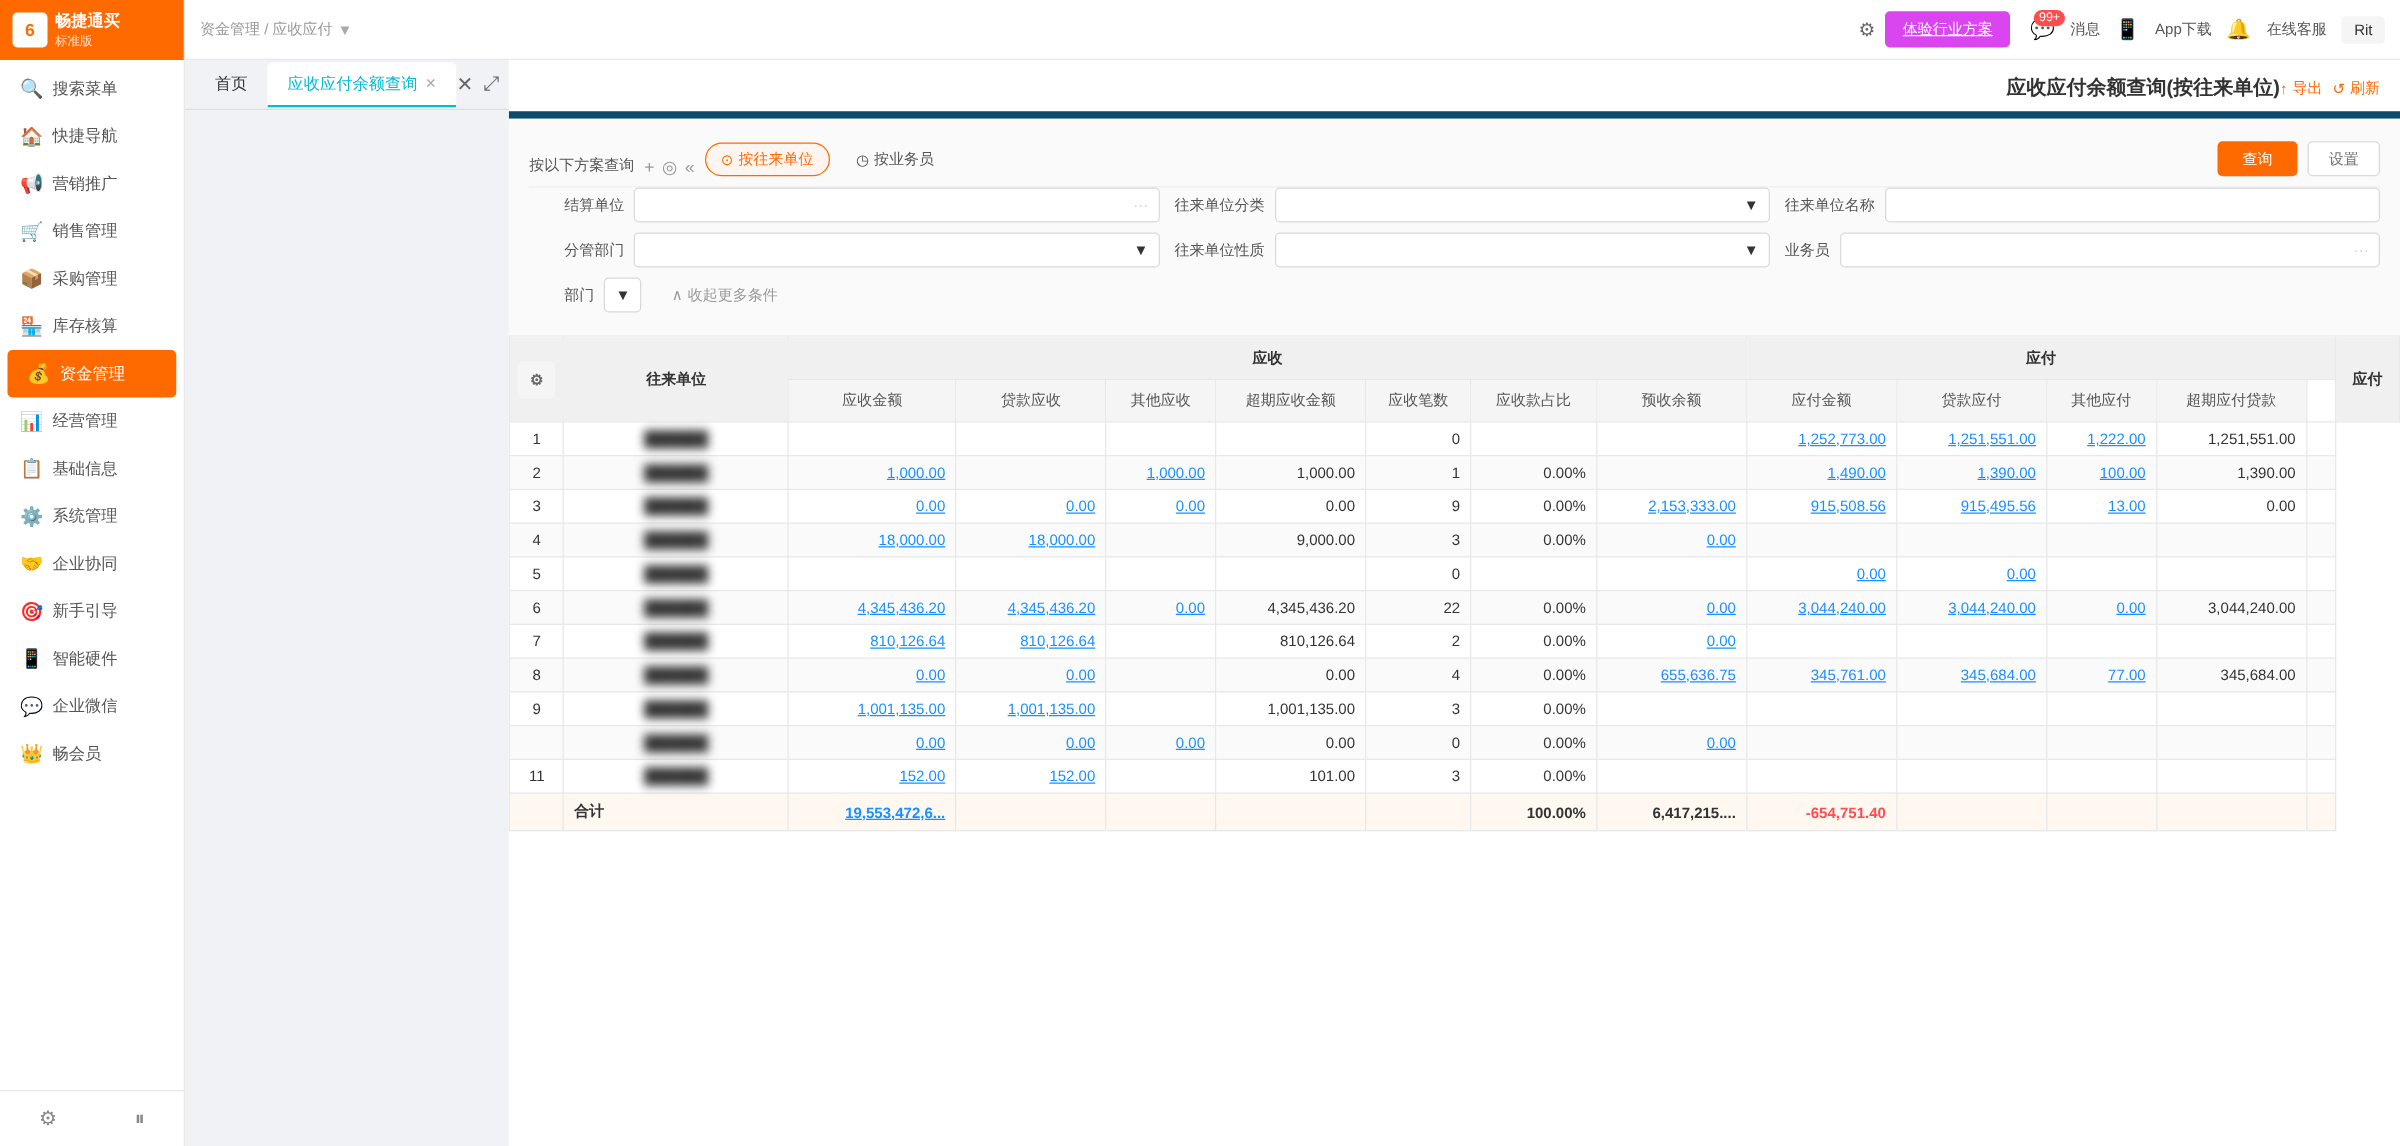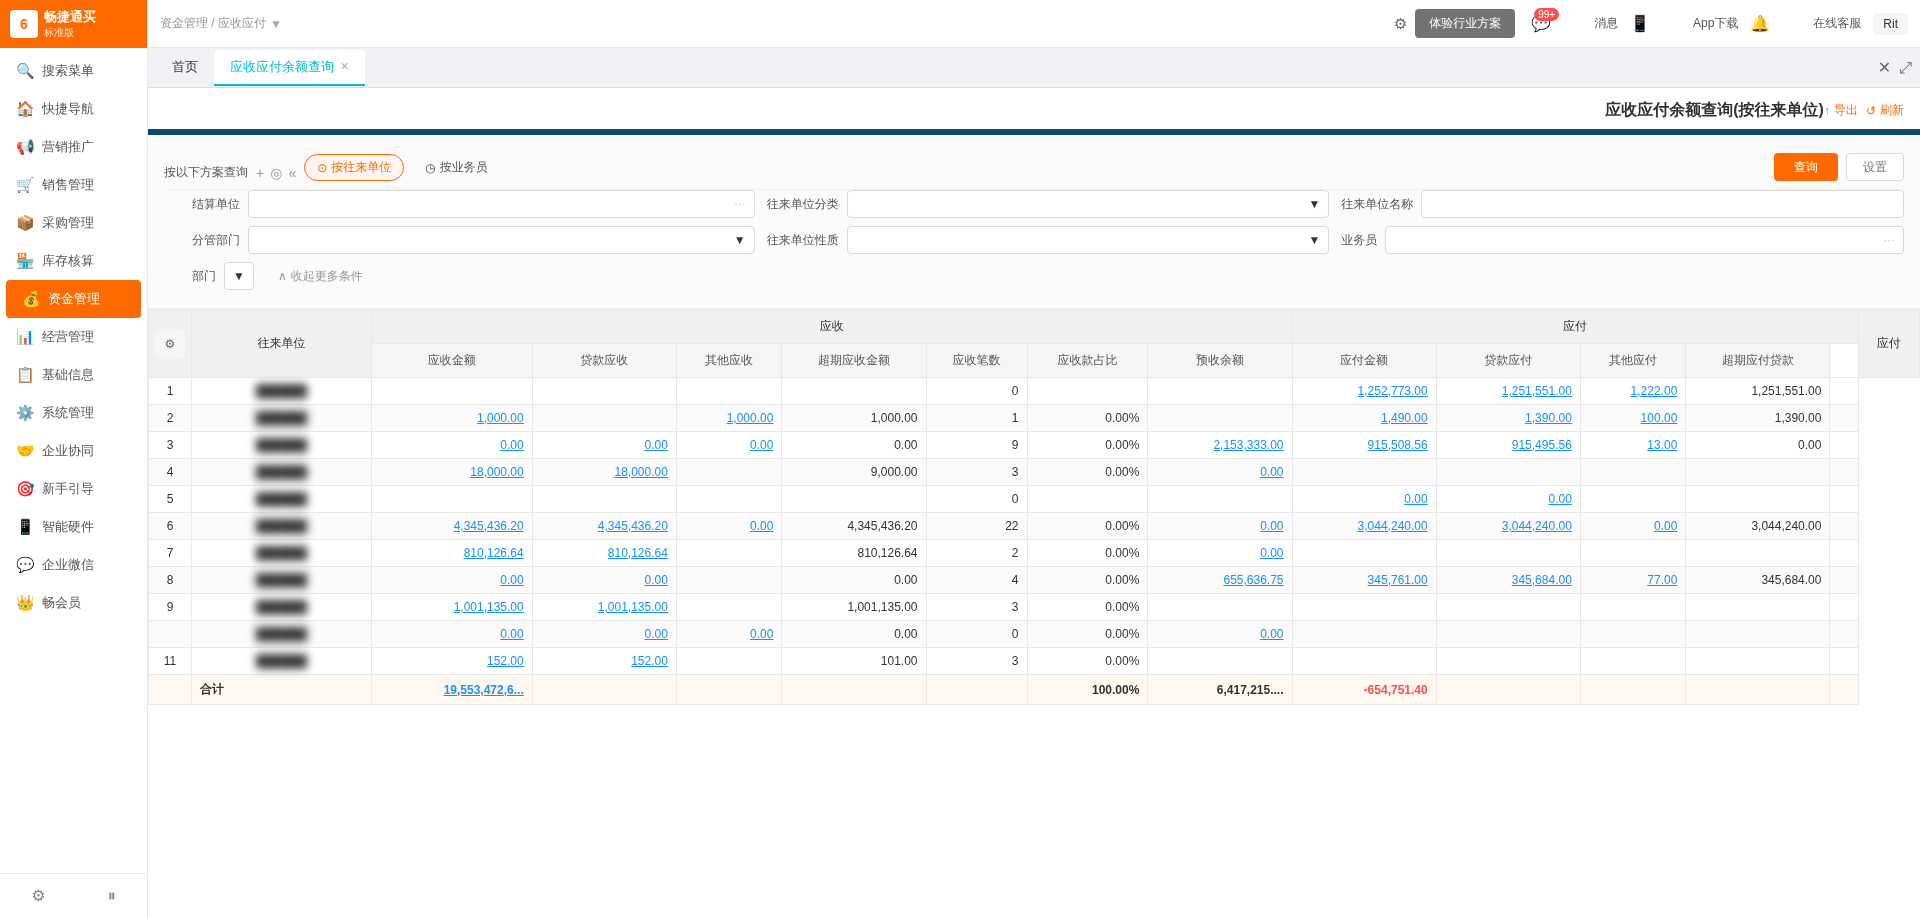"体验行业方案" .topbar-btn-orange { background: #737373 -> #d946ef; text-decoration: none -> underline }
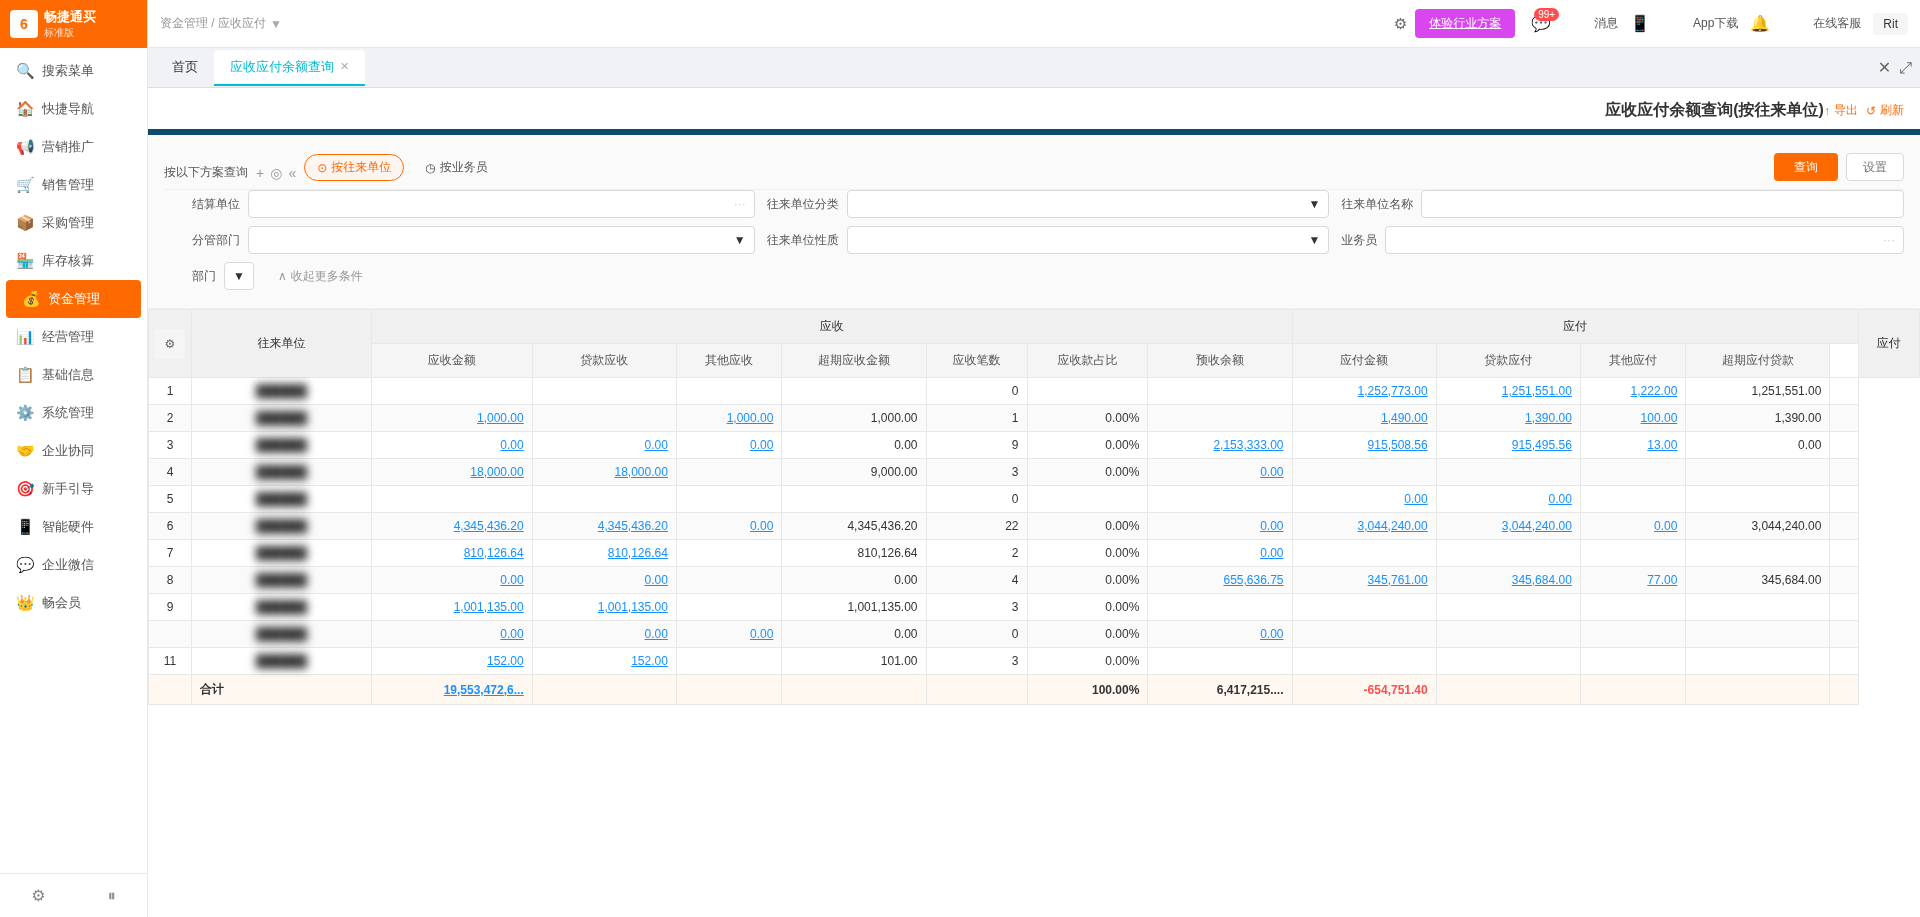"消息" .topbar-label { margin-left: 31px -> none }
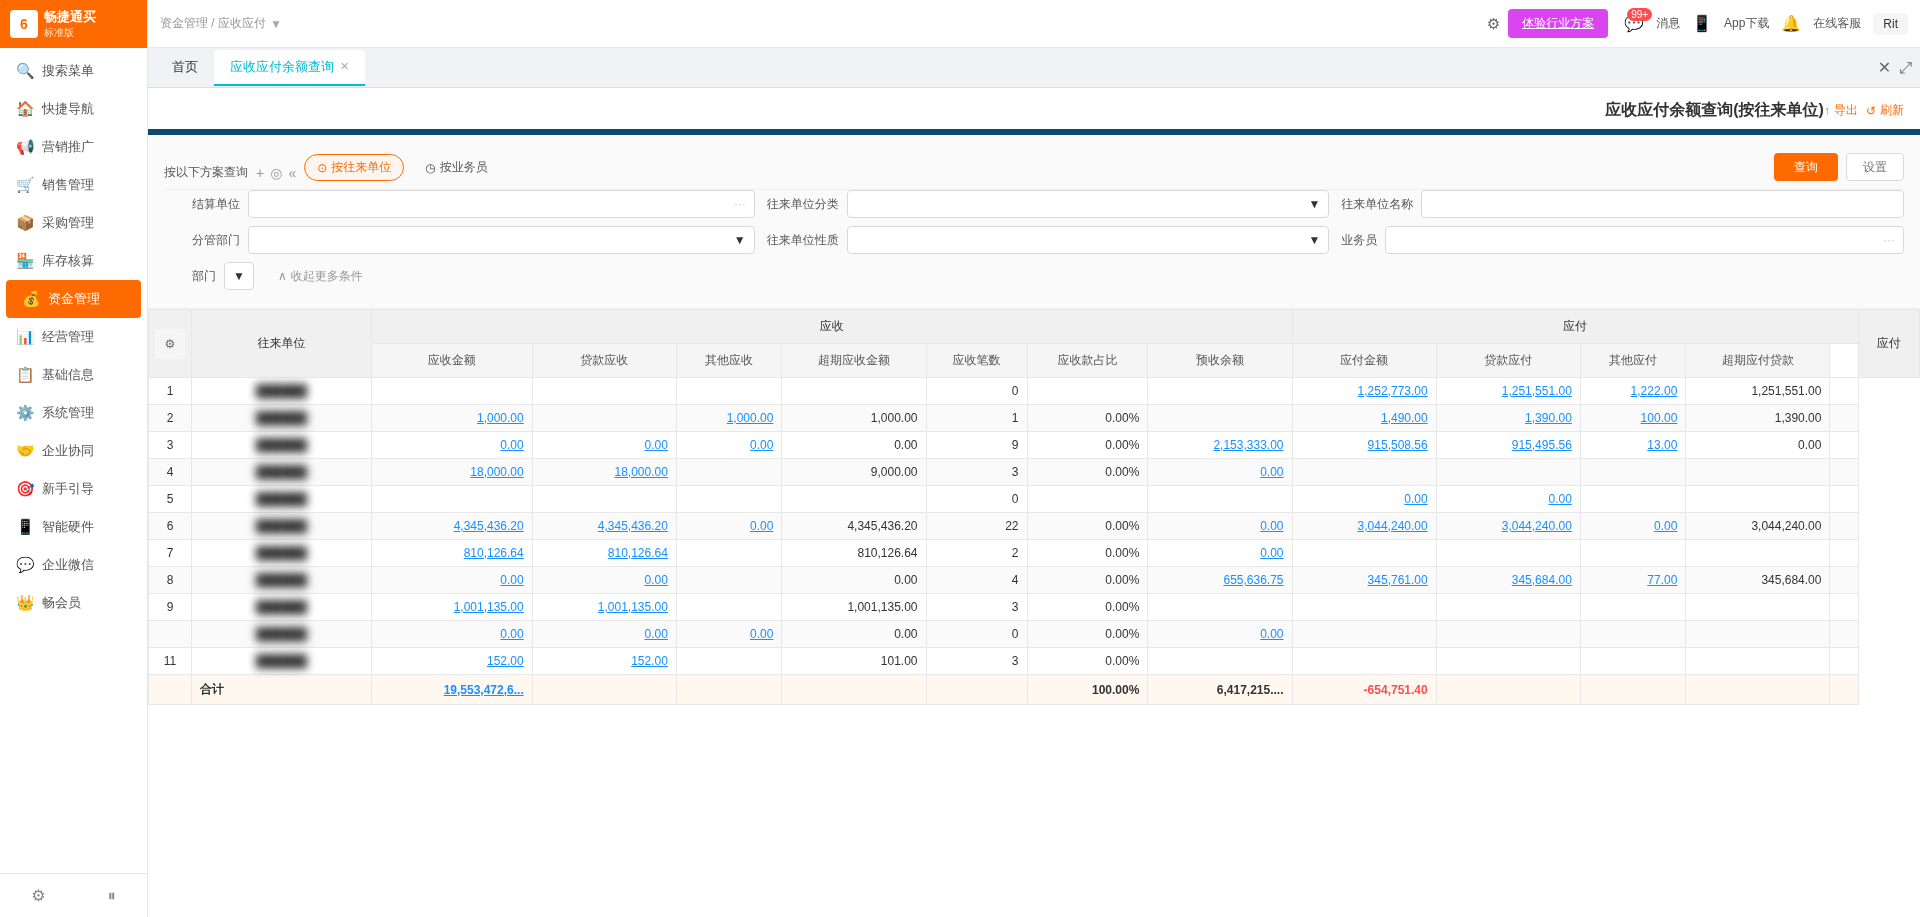"首页" .main { flex-direction: column -> row }
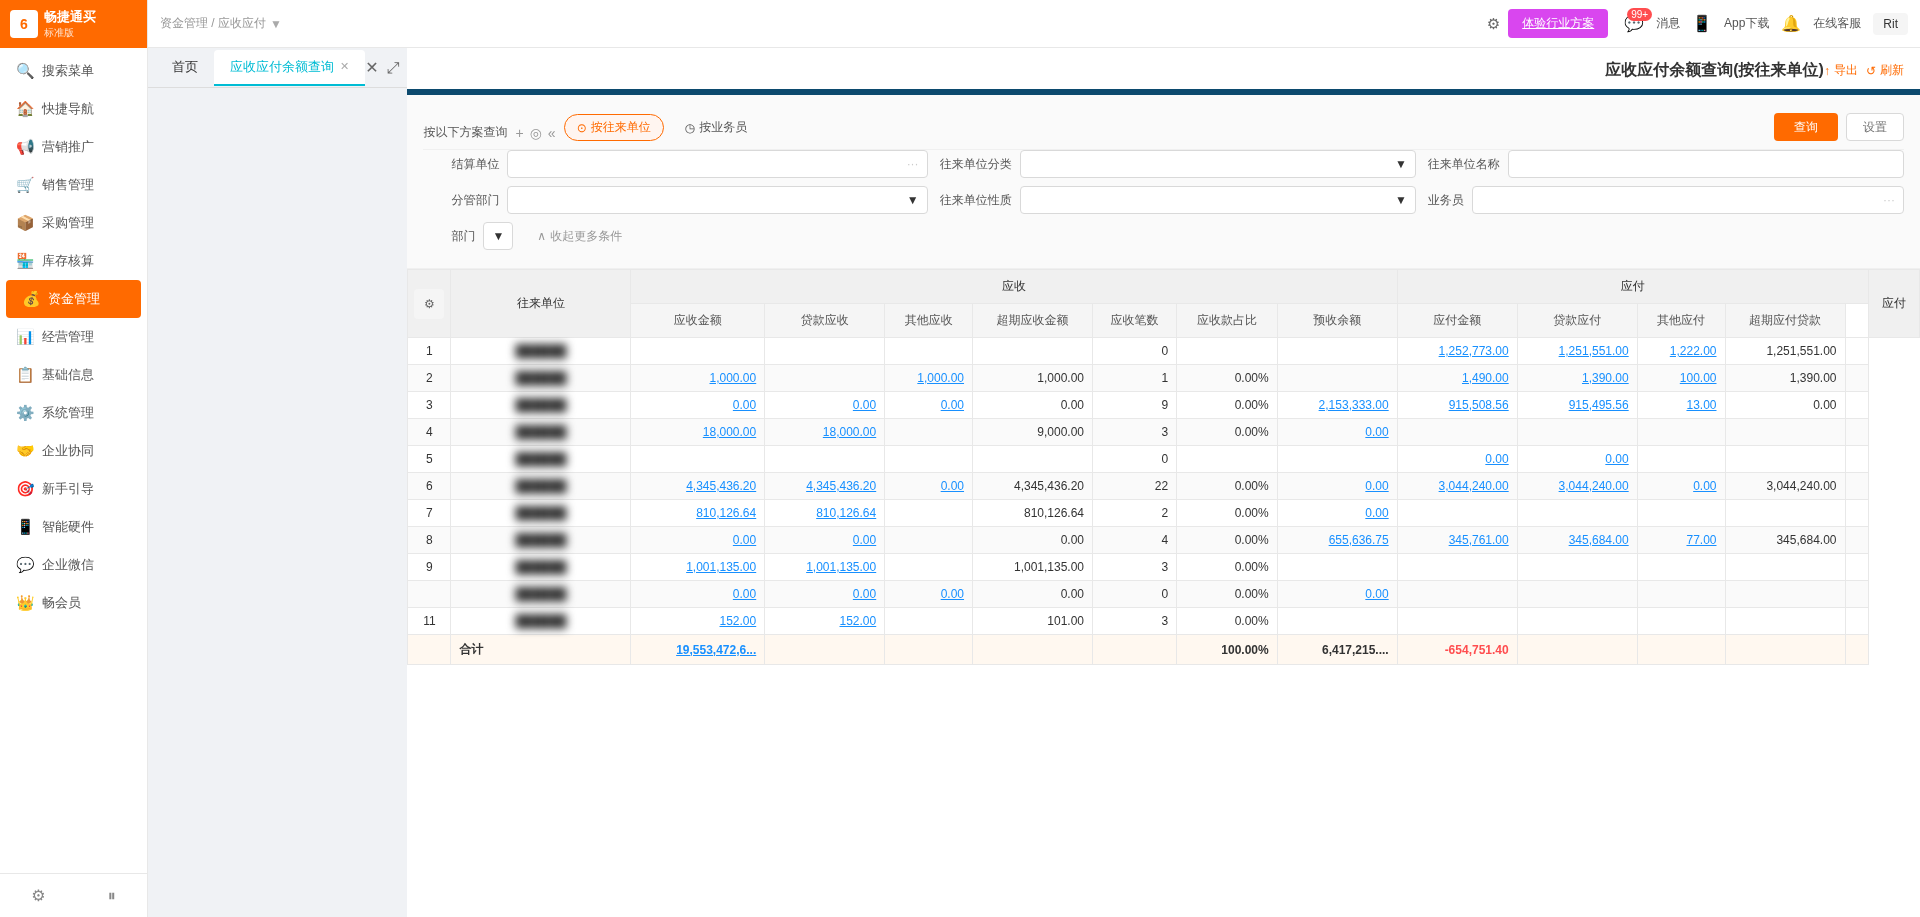"应收" thead tr.group-header th { font-weight: 400 -> 700 }
